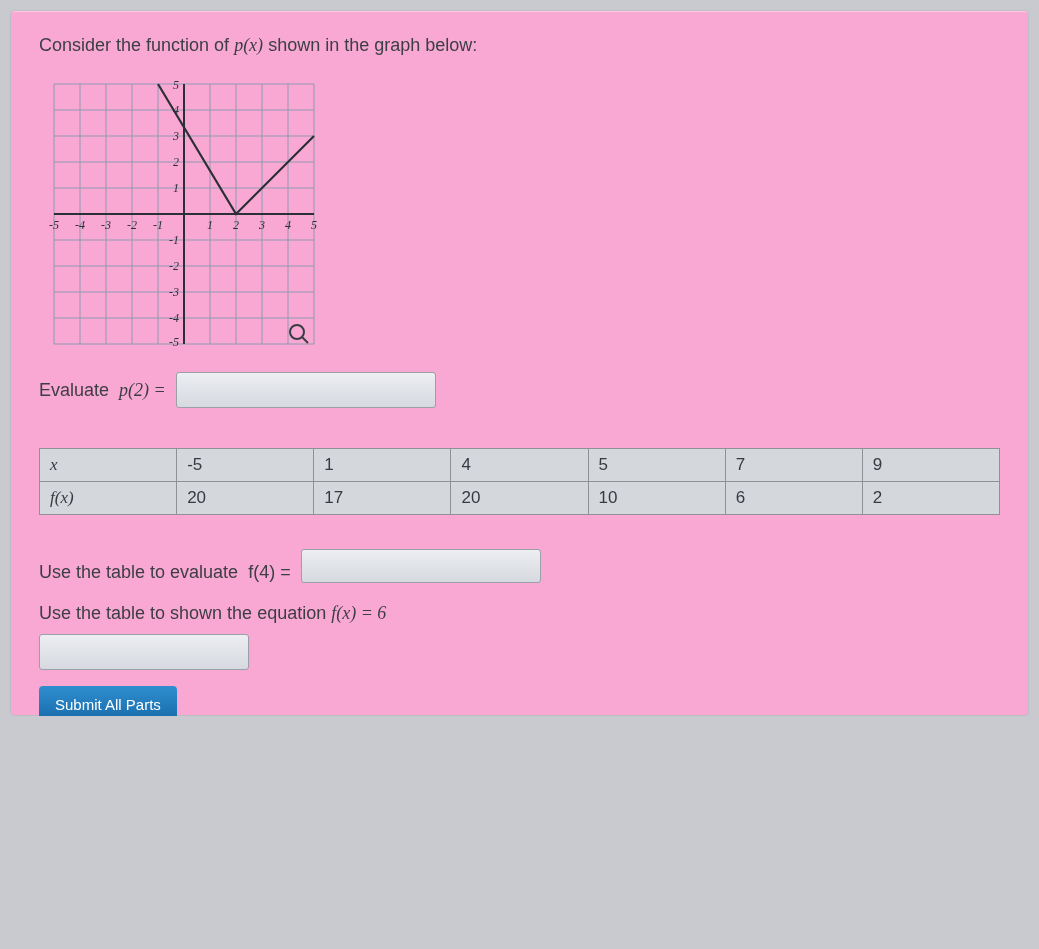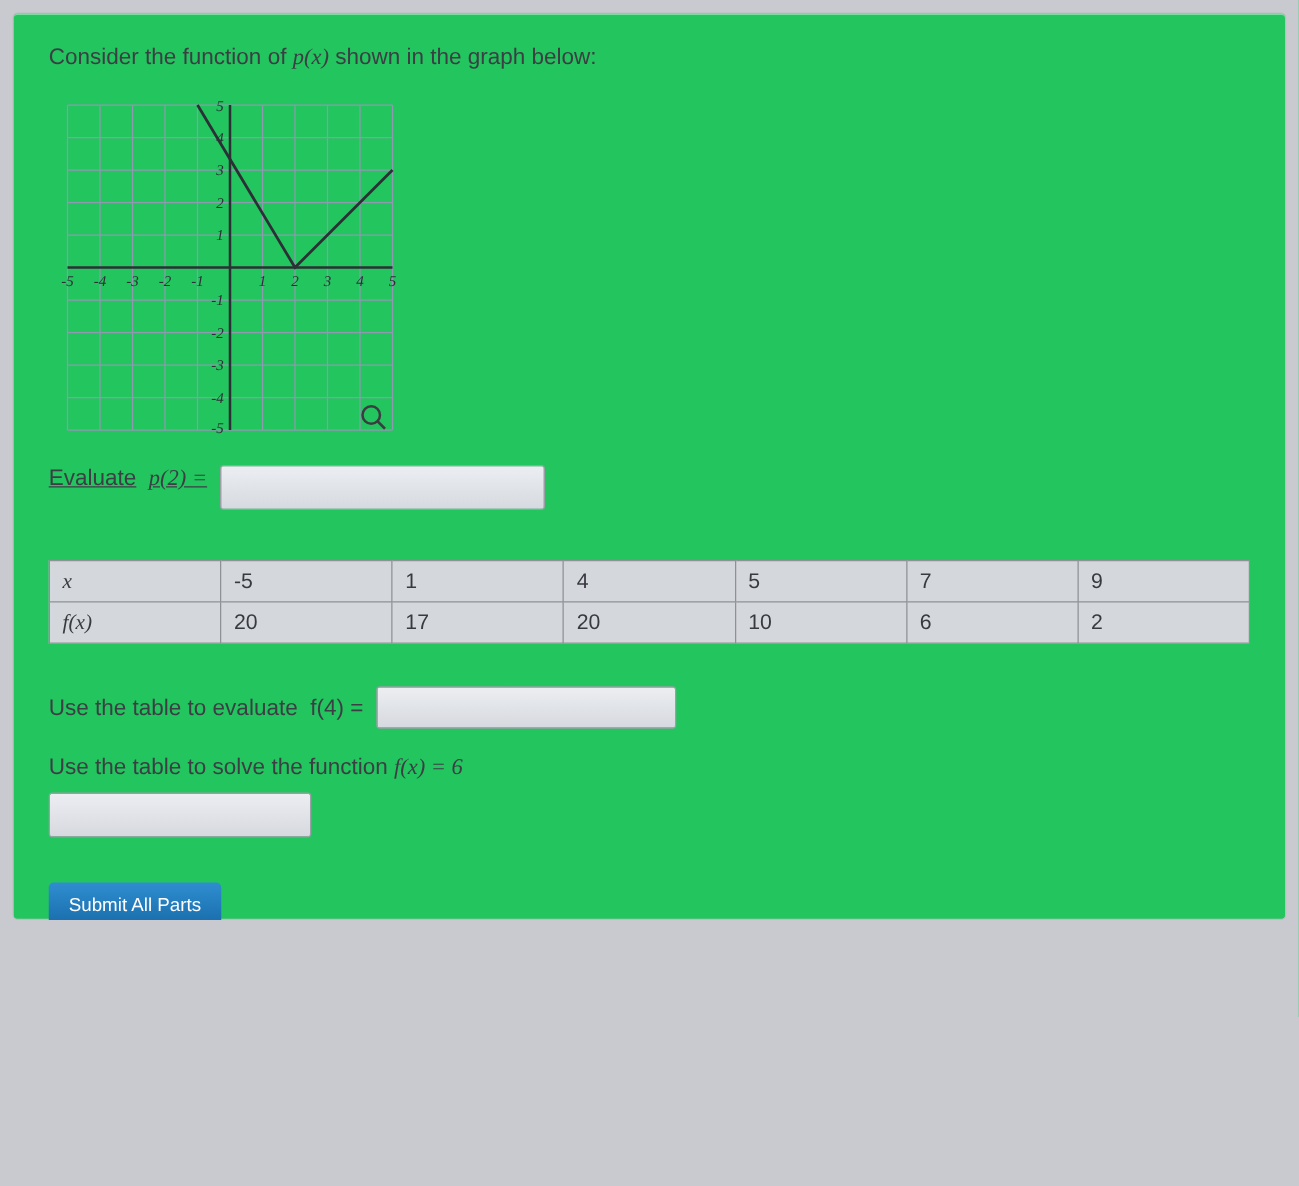"Consider the function of p(x)" .card { background: #22c55e -> #f9a8d4 }
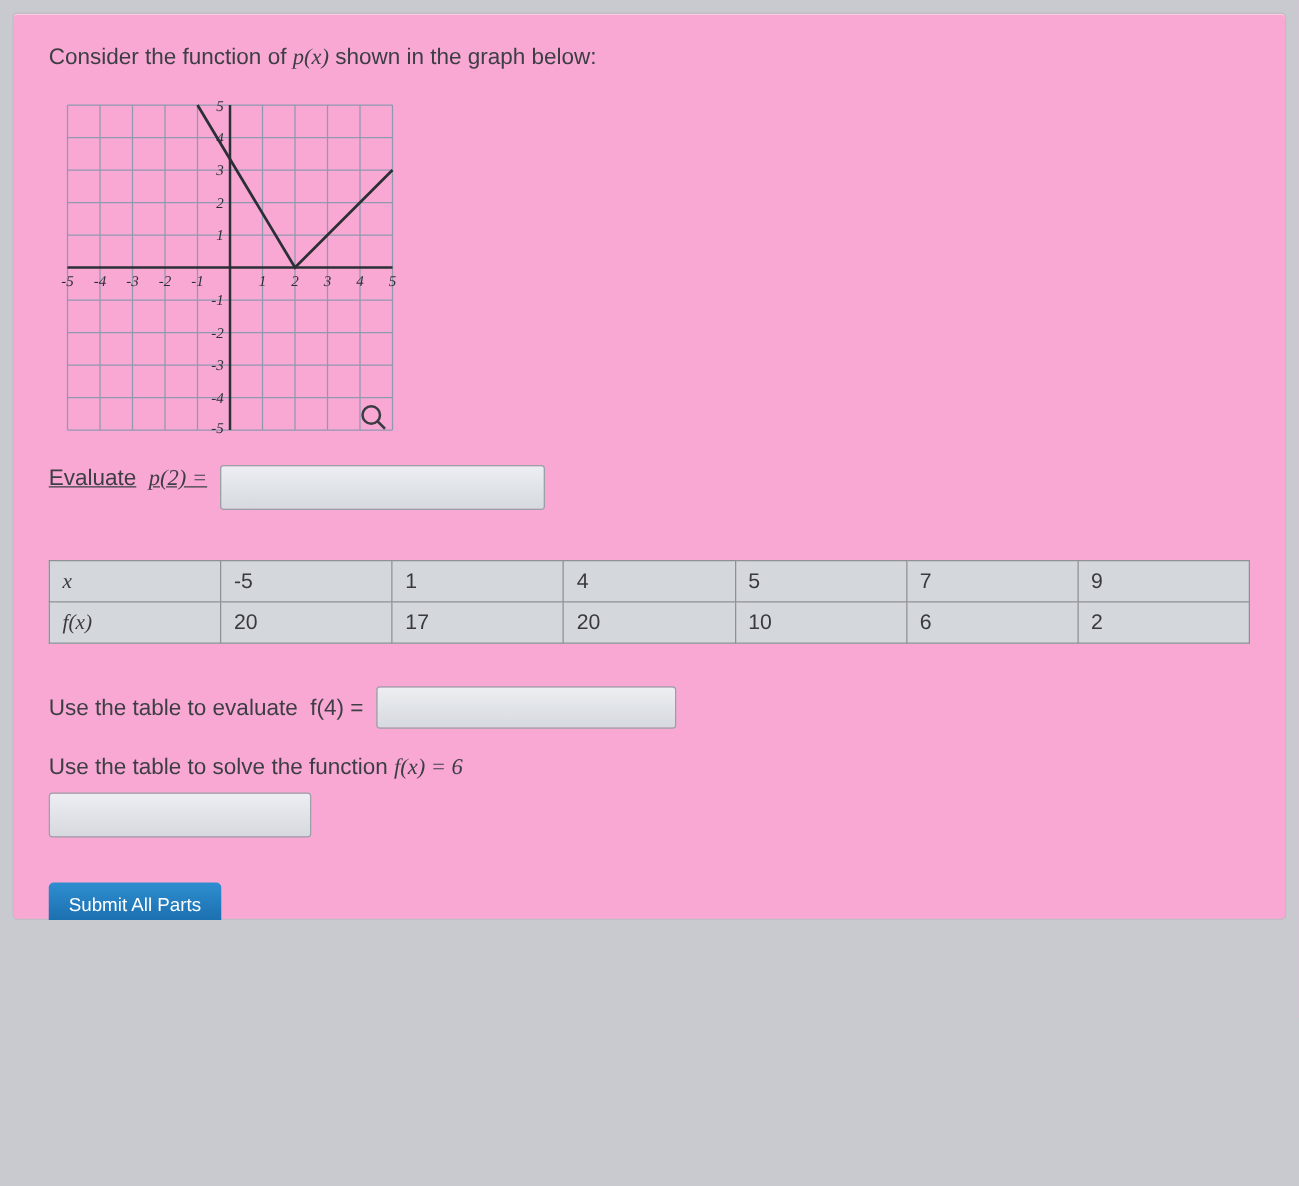"Evaluate" .answer-row { align-items: none -> center; text-decoration: underline -> none }
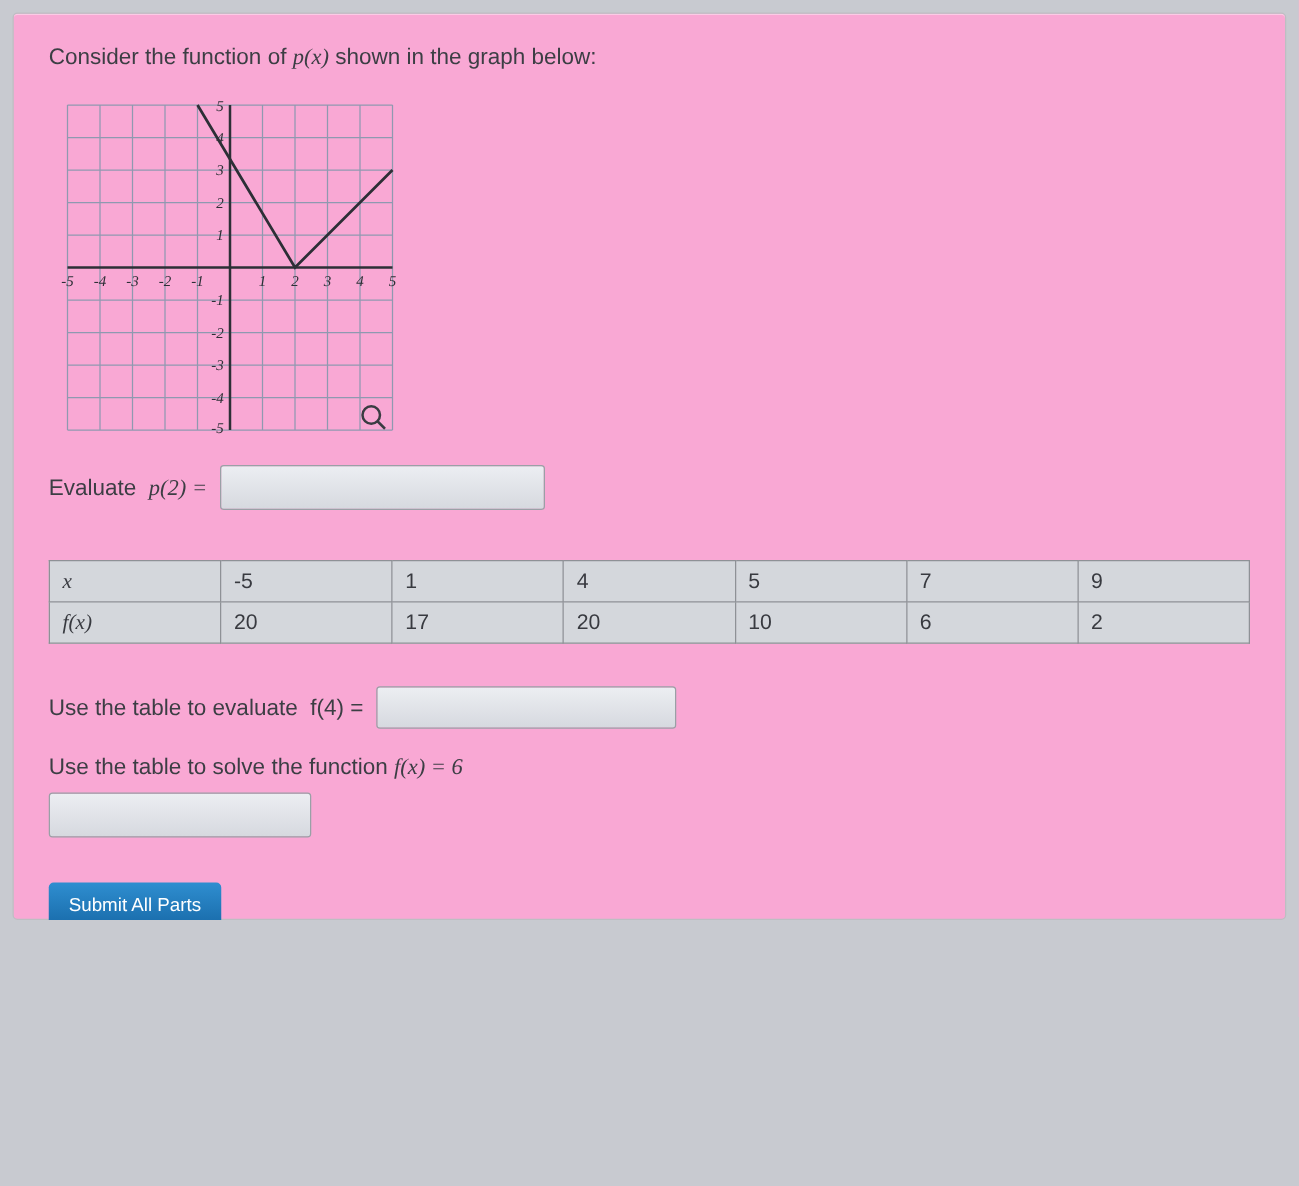"Use the table to evaluate" .sub-answer { align-items: center -> flex-end }
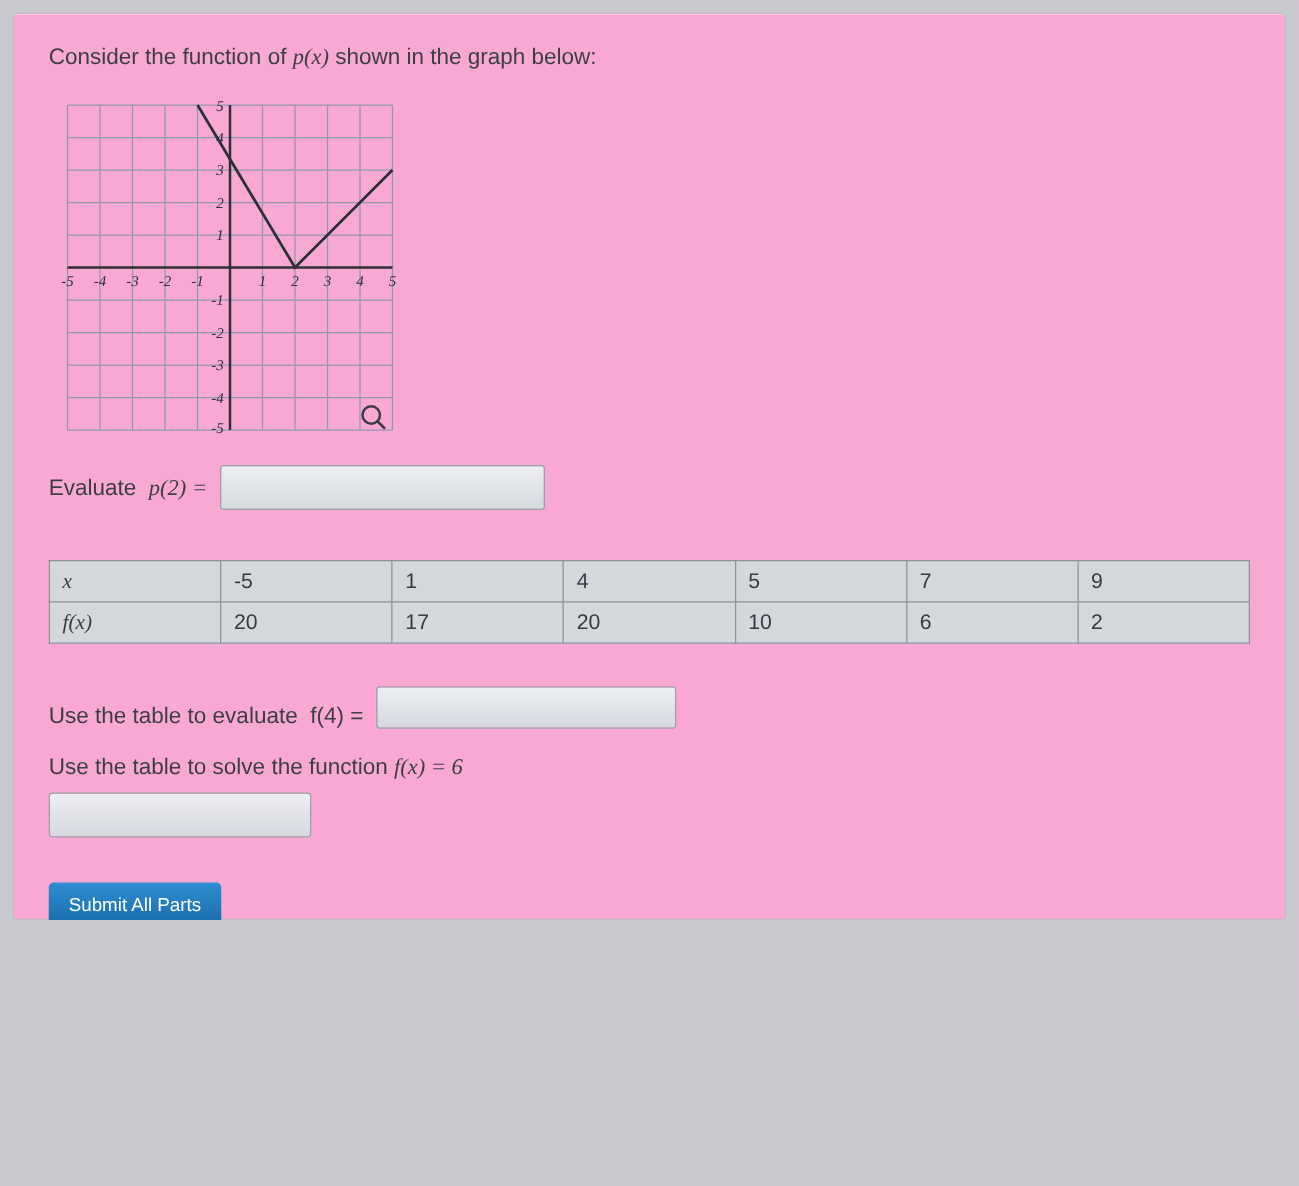"Use the table to solve" span { text: solve the function -> shown the equation }
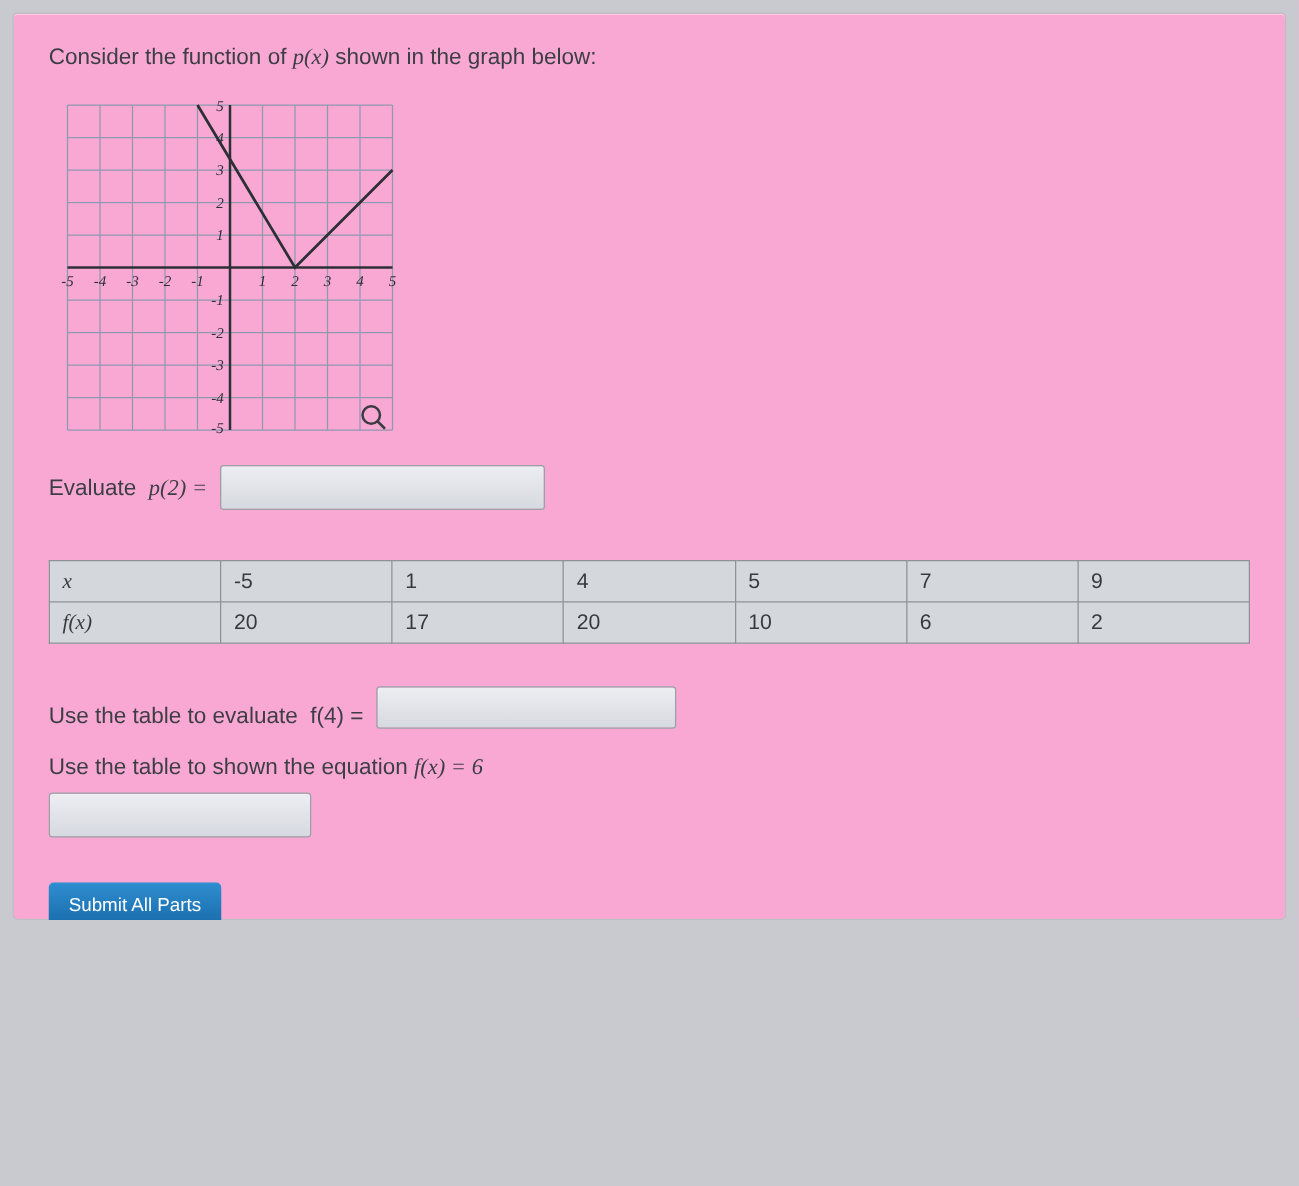"Submit All Parts" .submit-btn { margin-top: 20px -> 0 }
